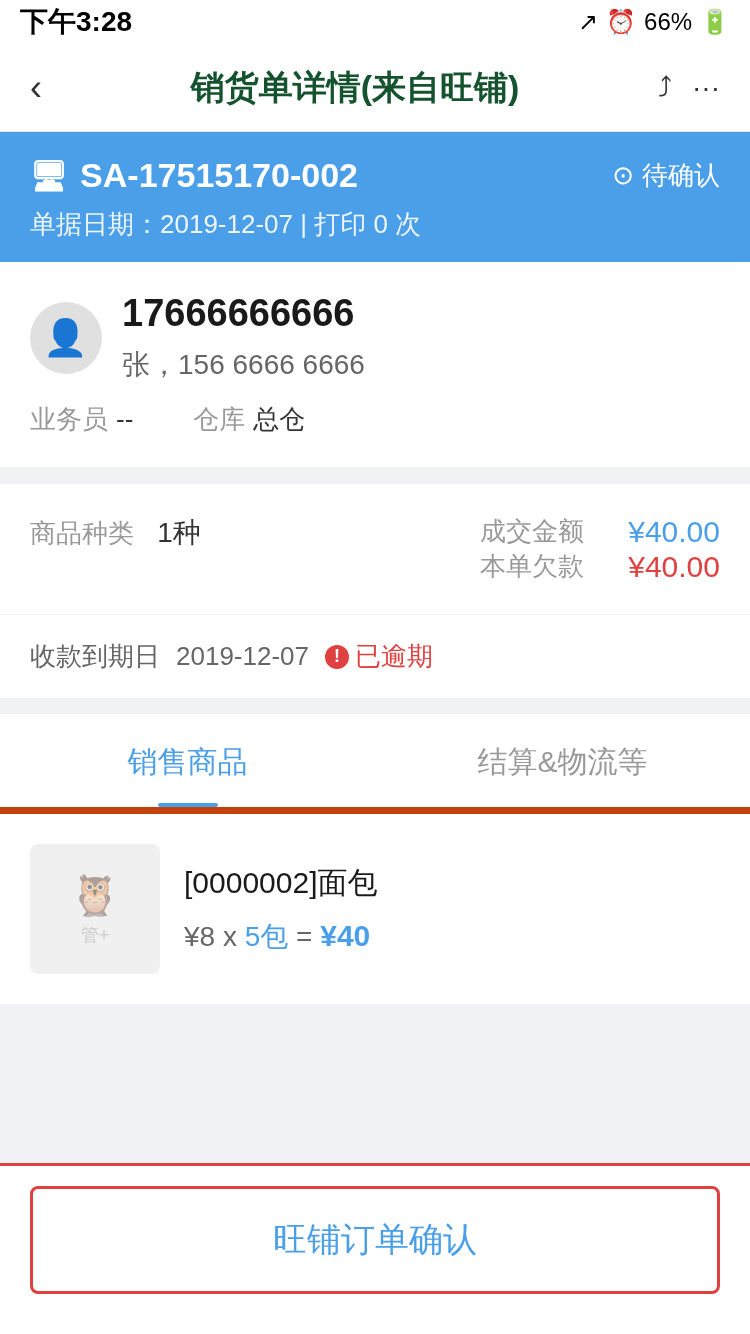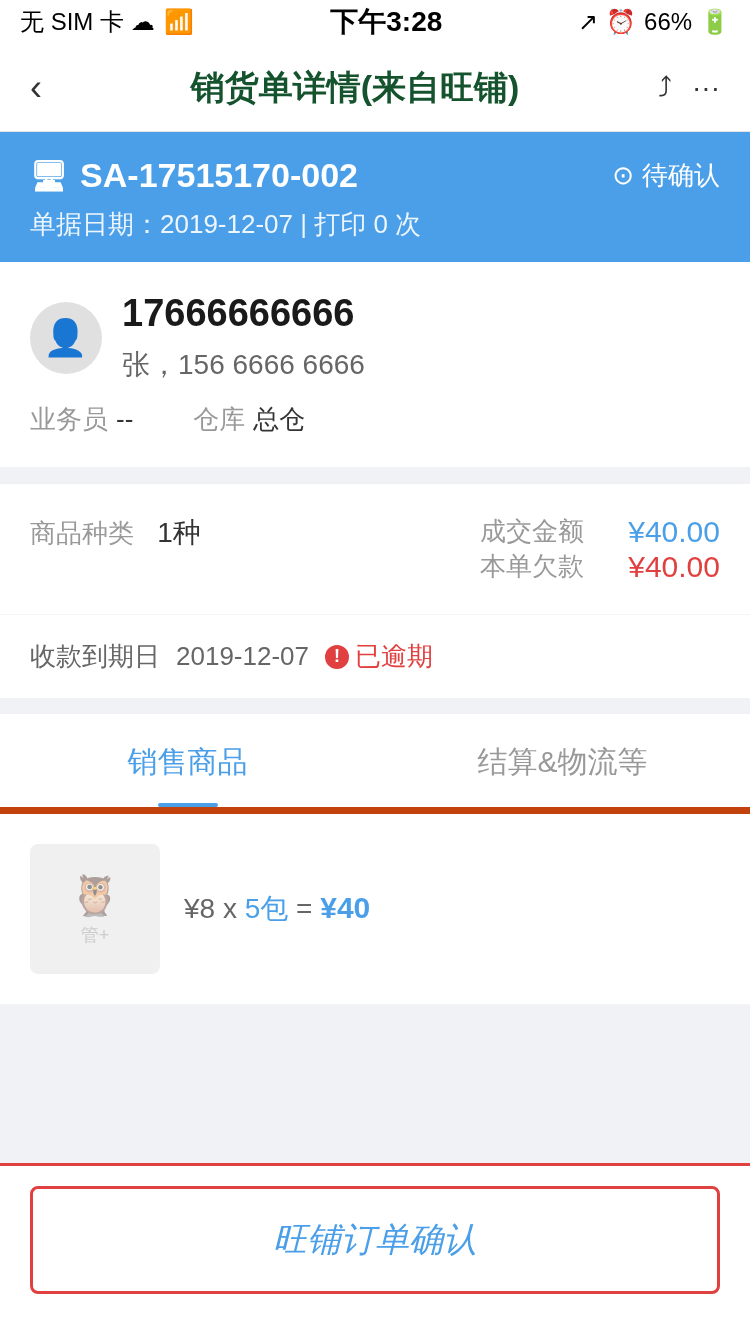"无 SIM 卡 ☁" div.status-left { html: <div> <span>无 SIM 卡 ☁</span> <span>📶</span> </div> -> none }
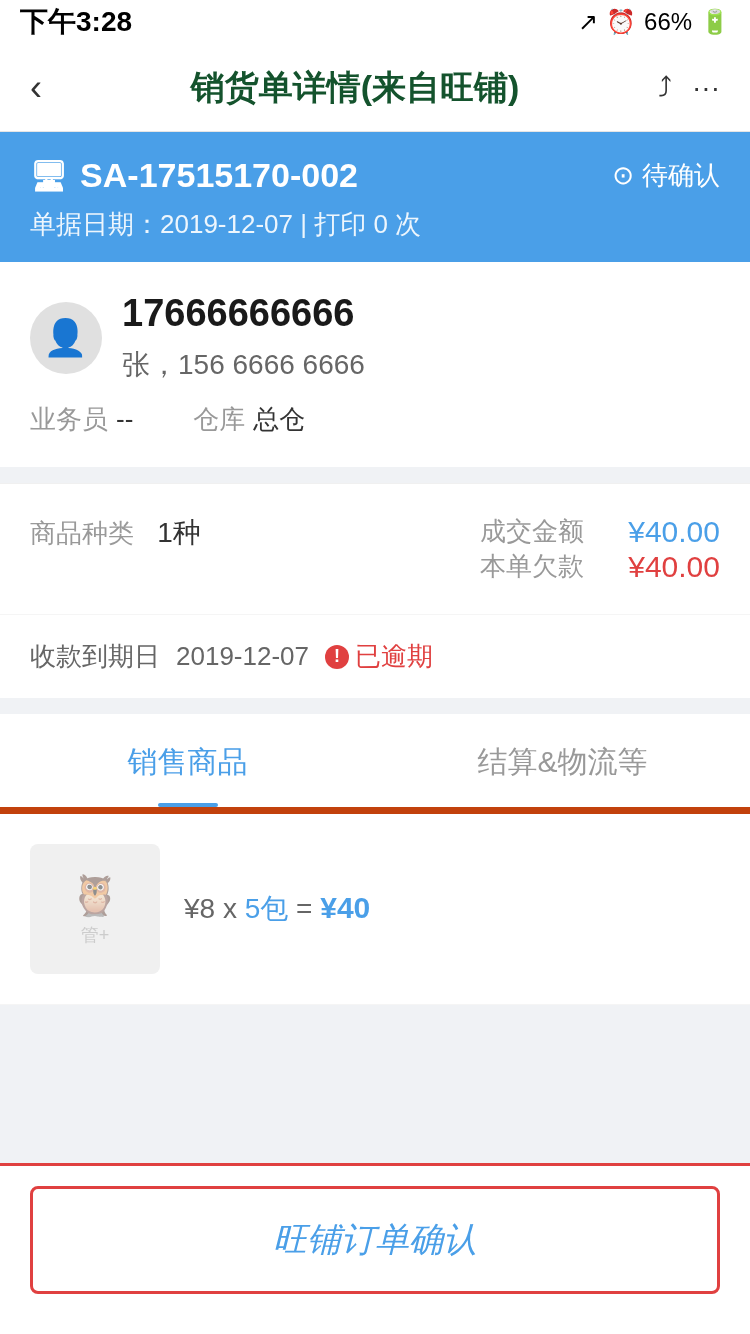"[0000002]面包" div.product-name { html: none -> <div>[0000002]面包</div> }
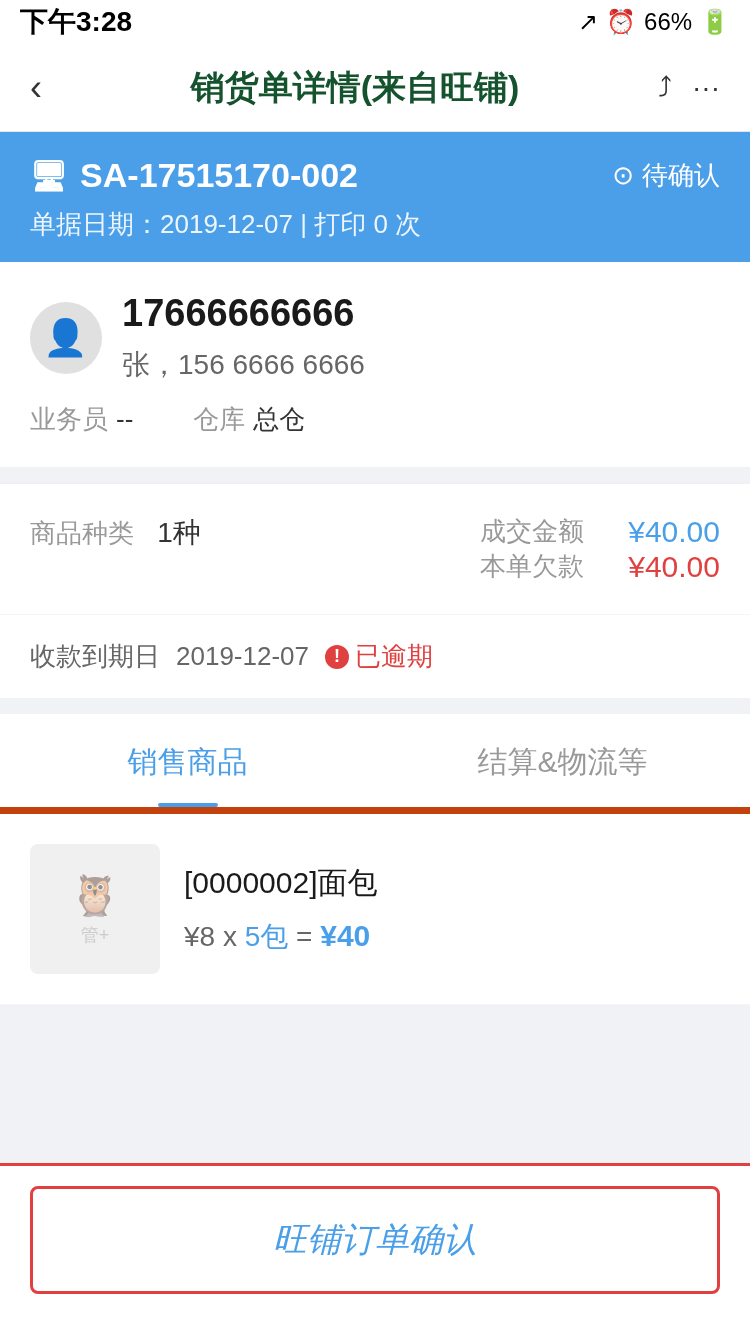"旺铺订单确认" .confirm-btn { font-style: italic -> none }
